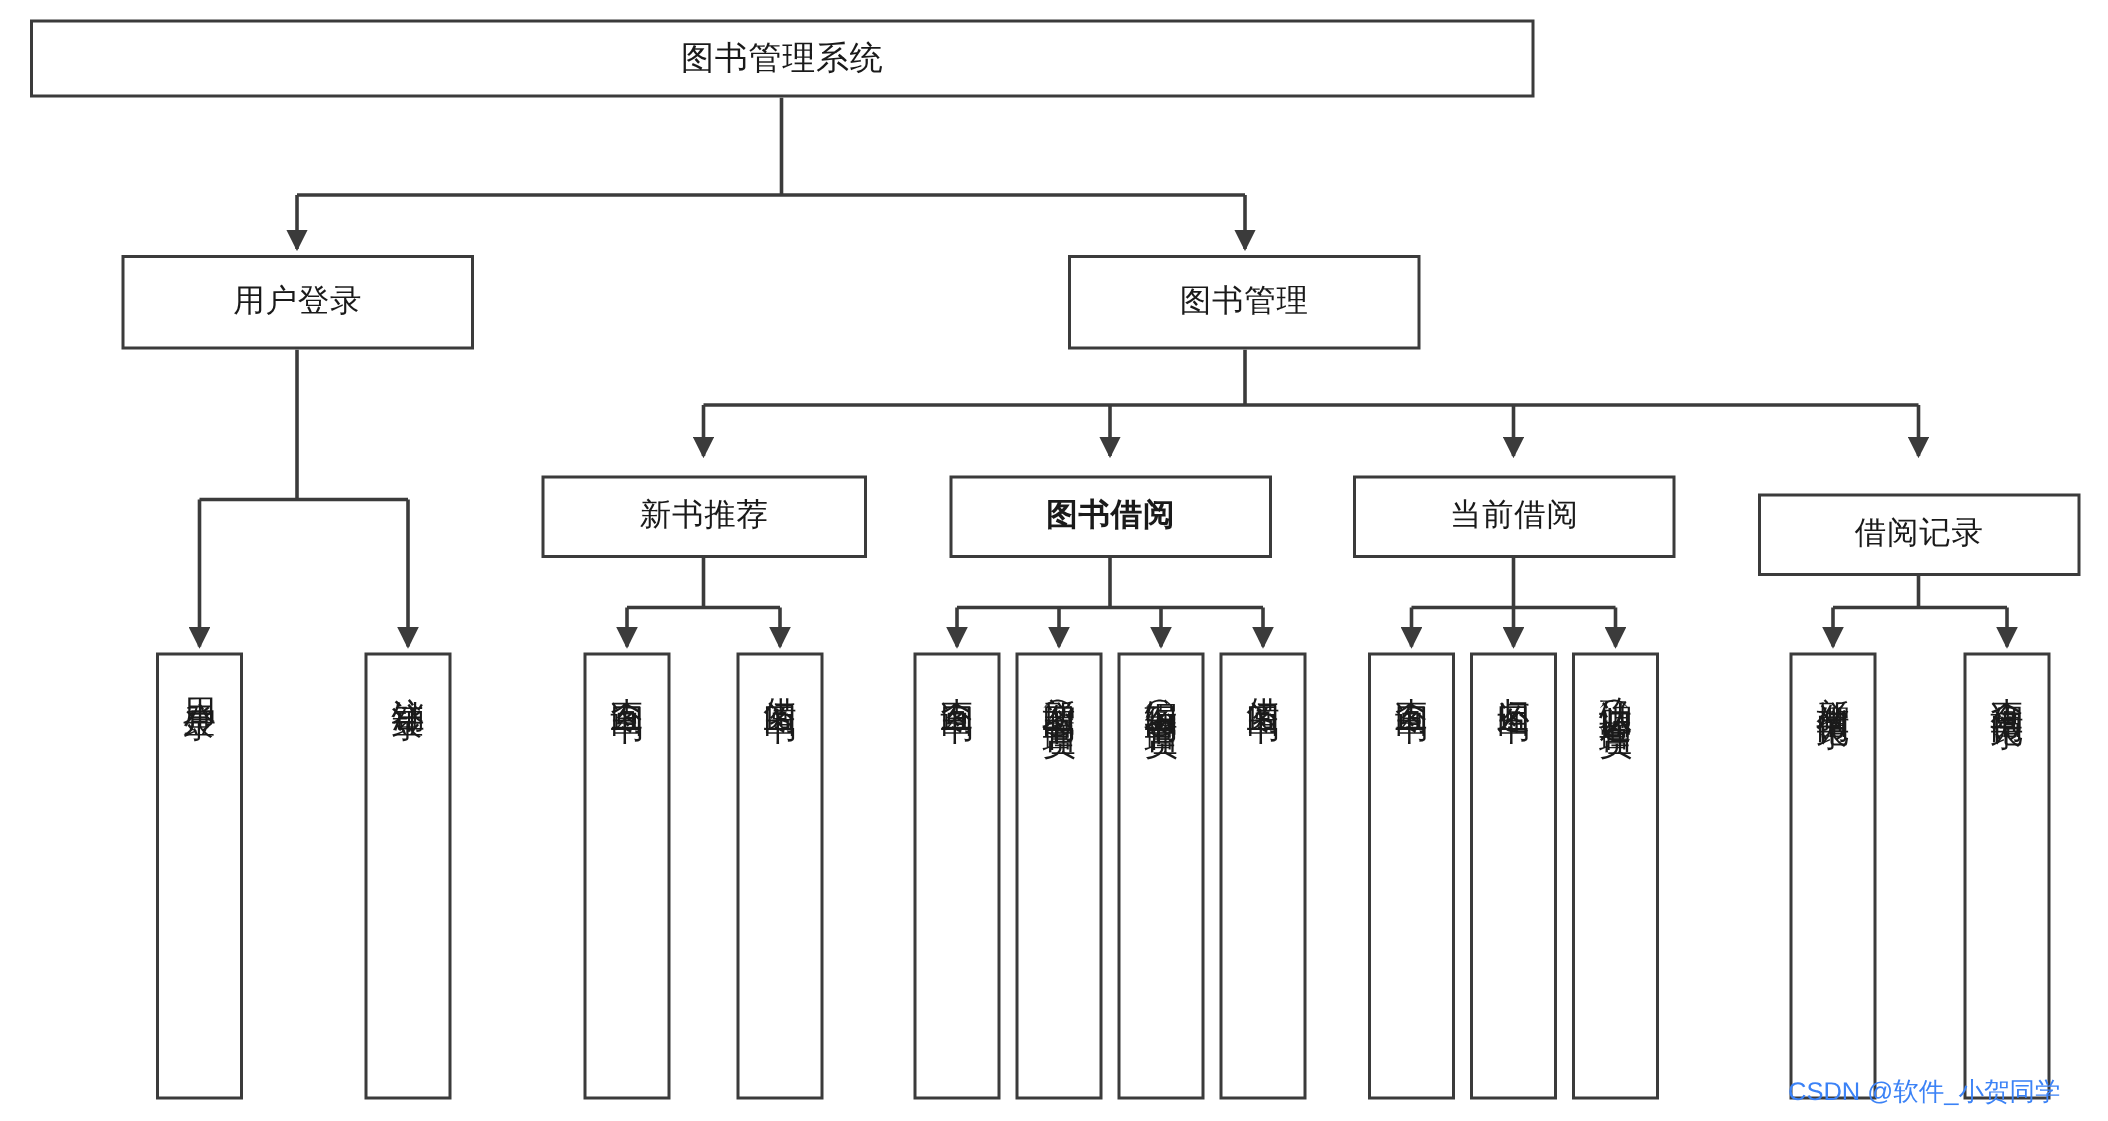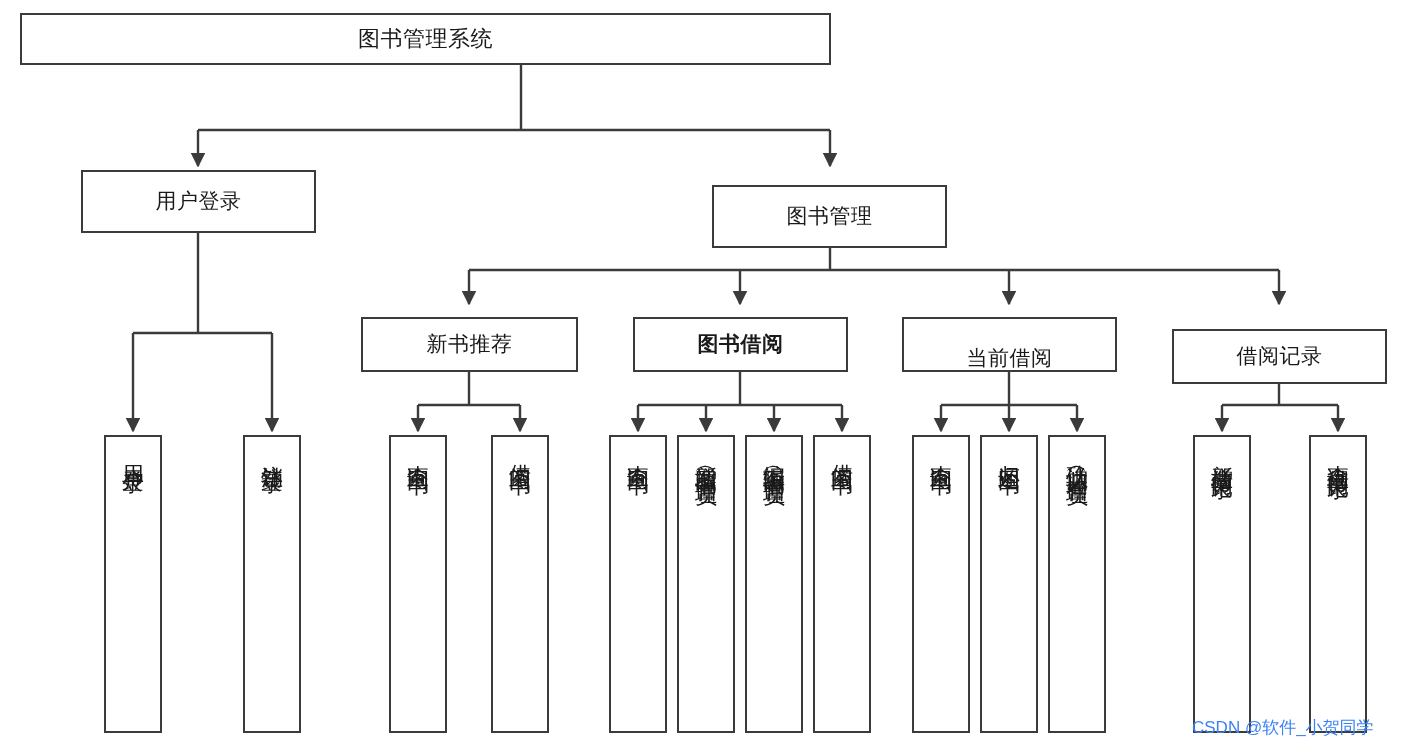"图书管理系统" div.node { width: 811px -> 1003px }
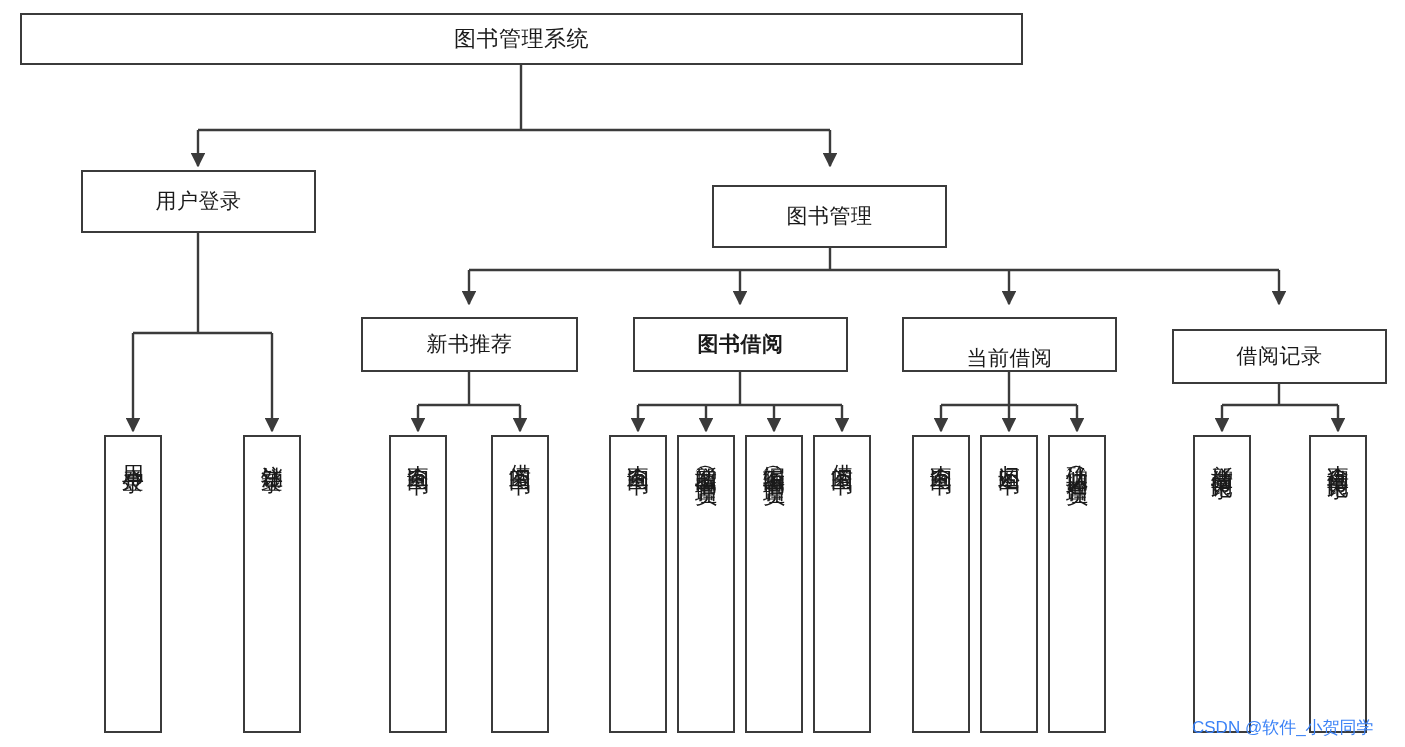"图书管理" div.node { top: 185px -> 170px }
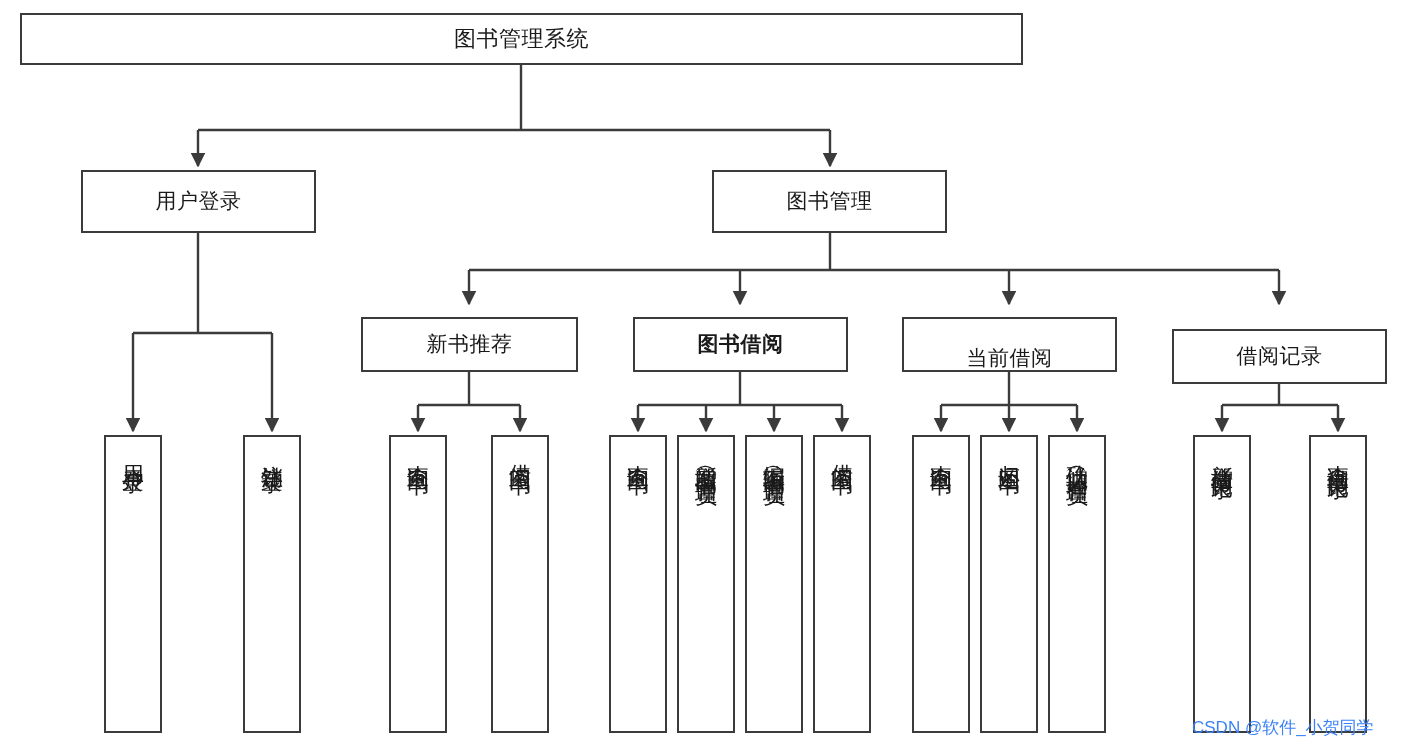"当前借阅" div.node { align-items: flex-end -> none }
